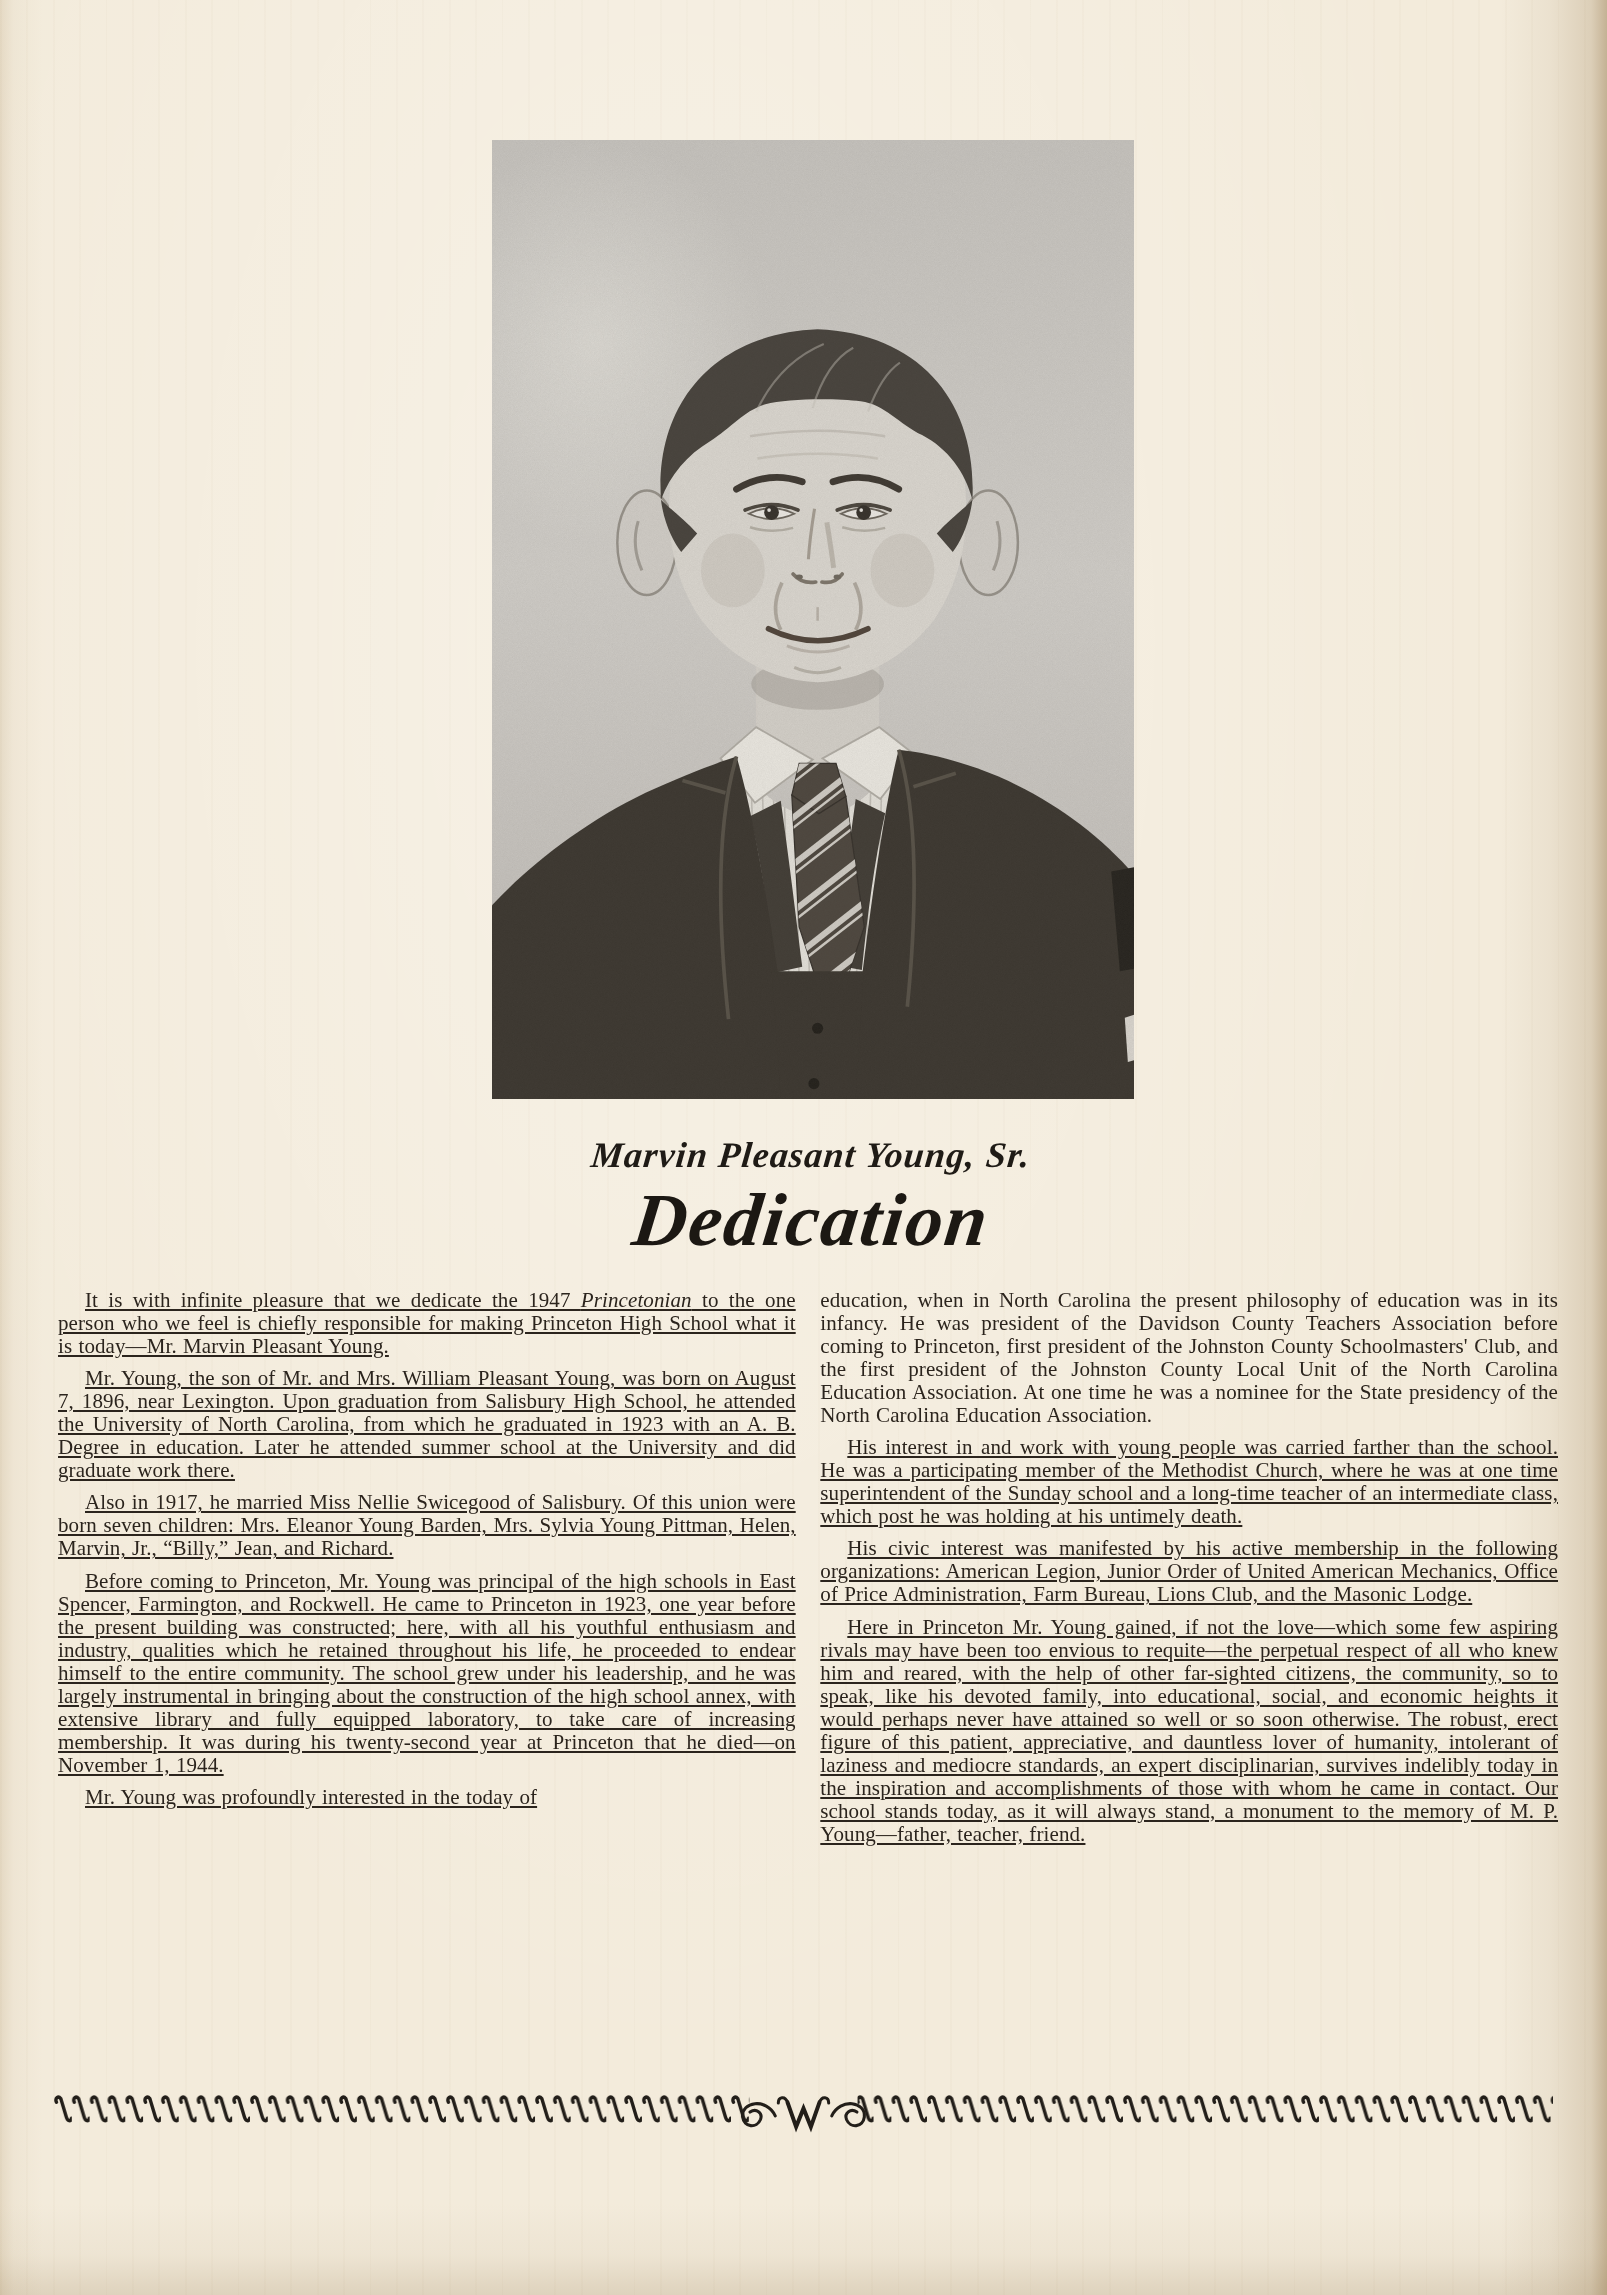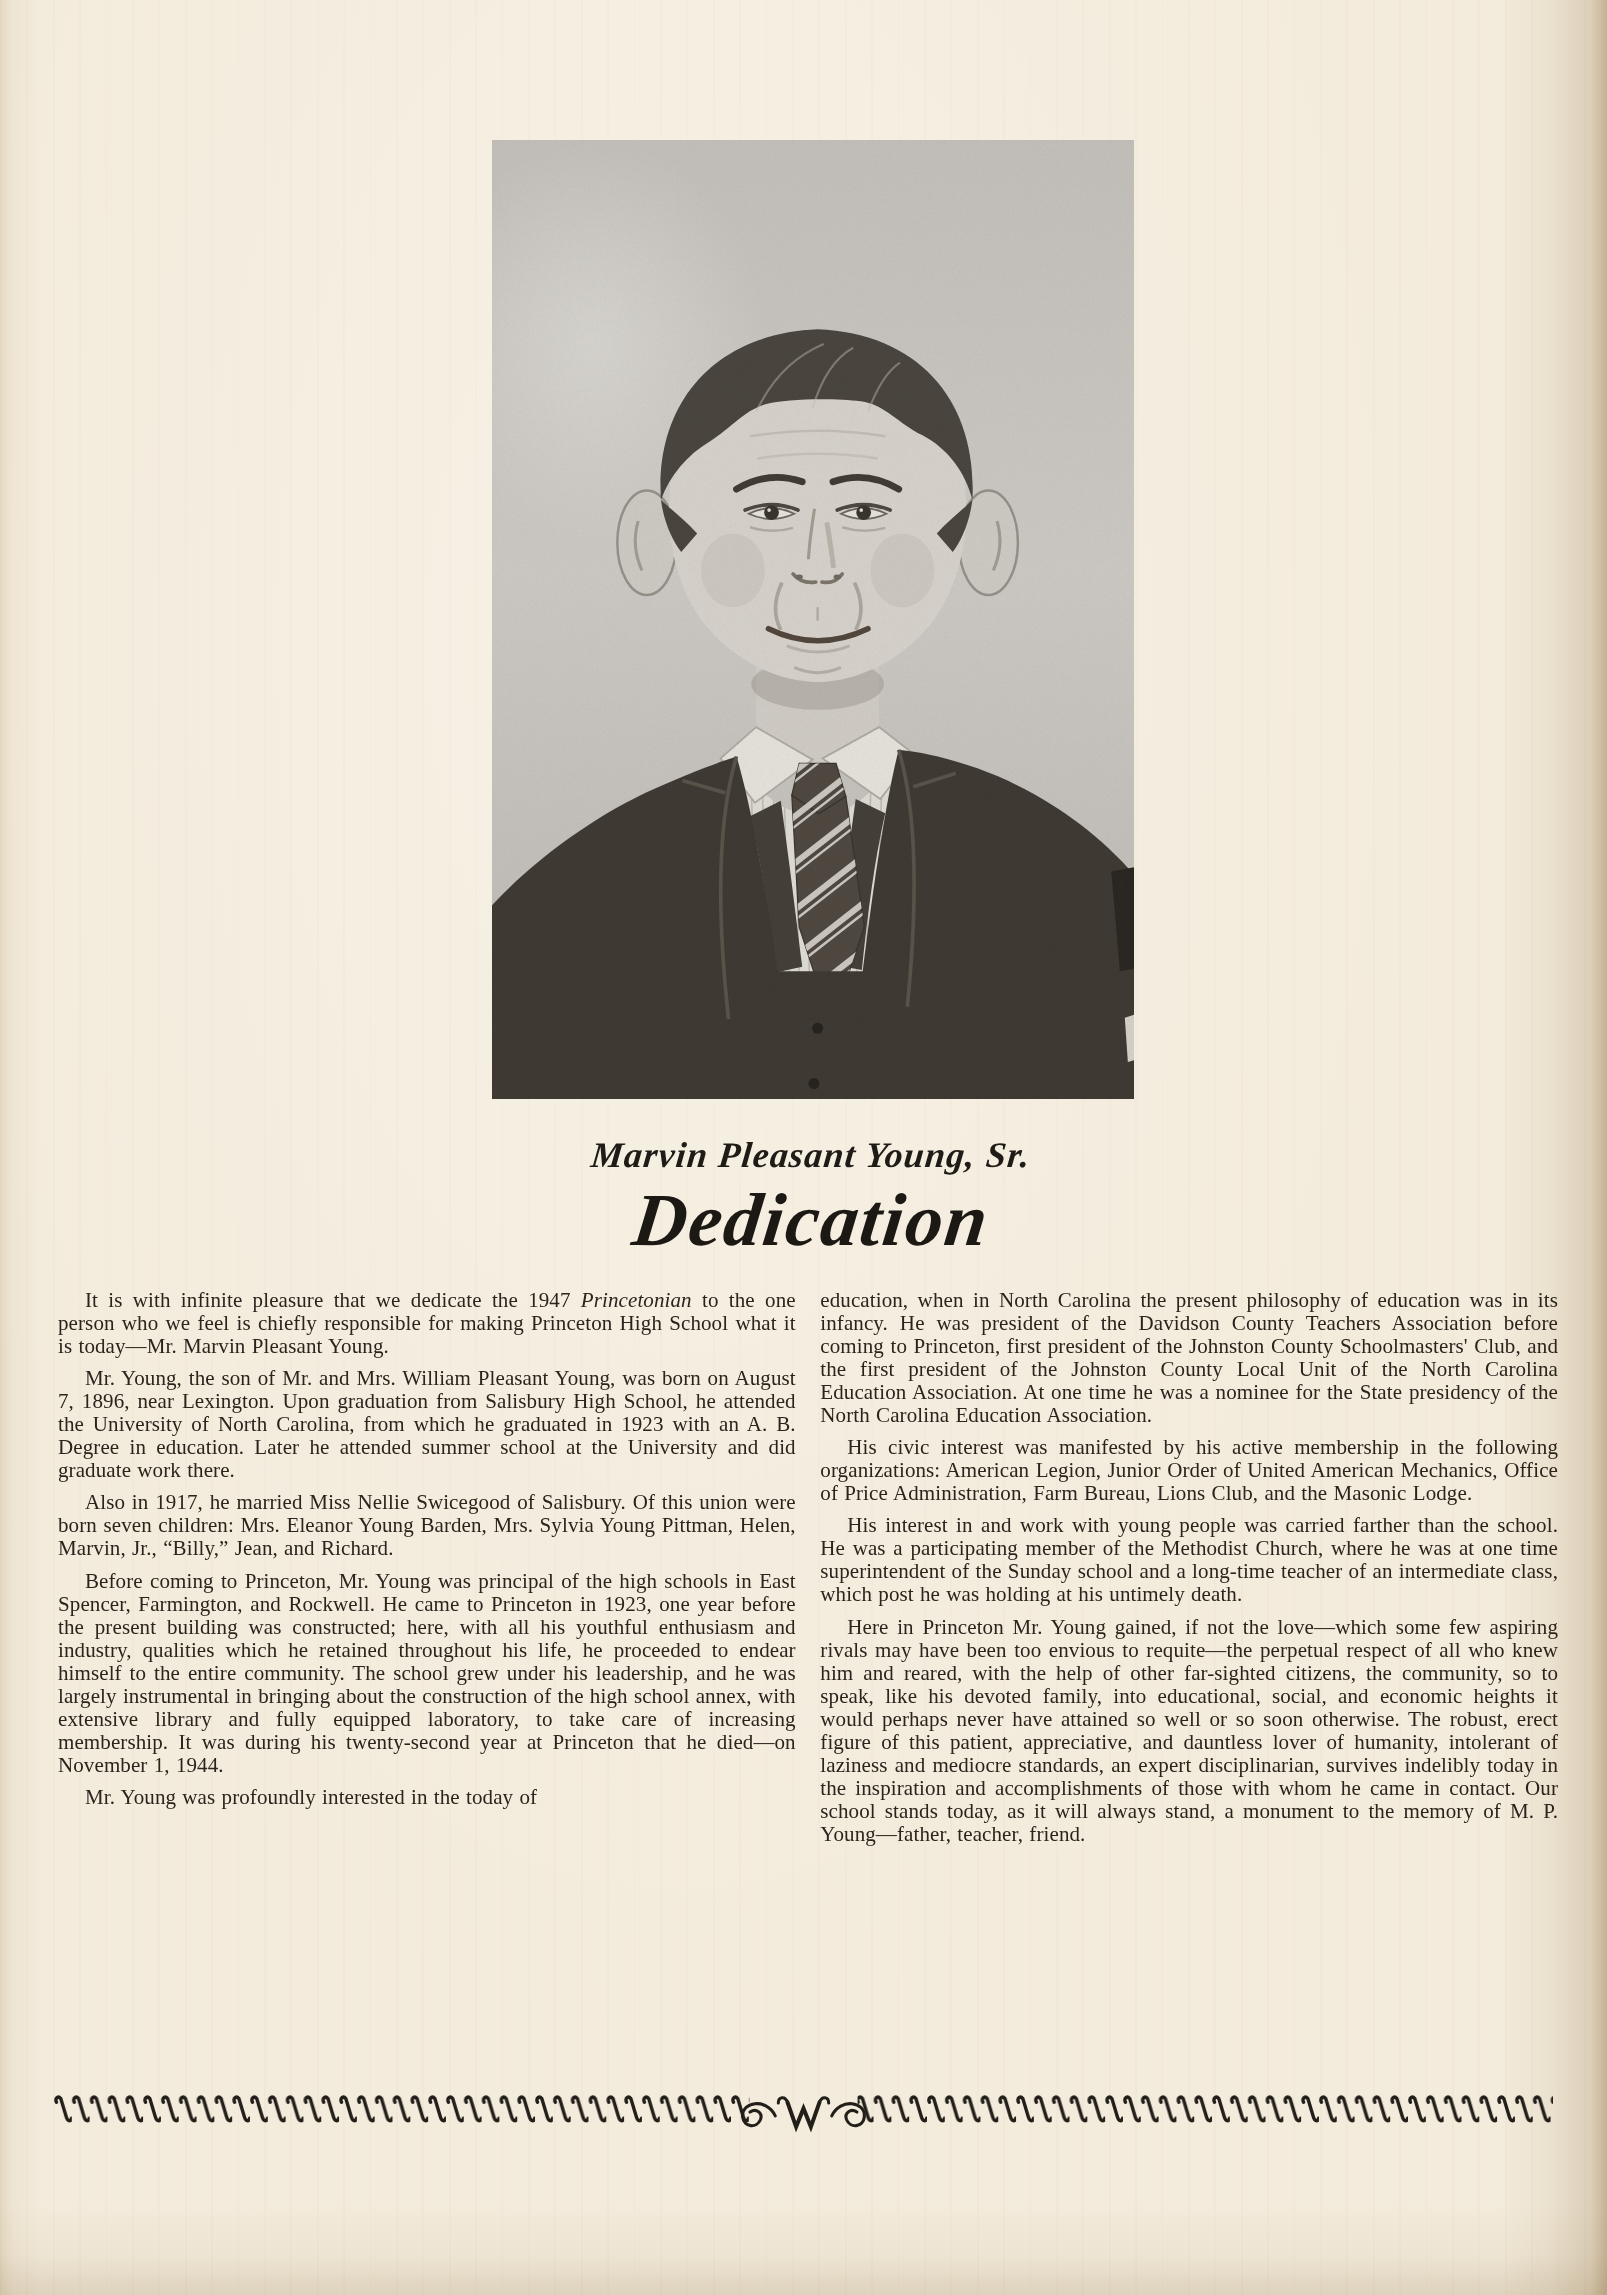"It is with infinite pleasure" .indent { text-decoration: none -> underline }
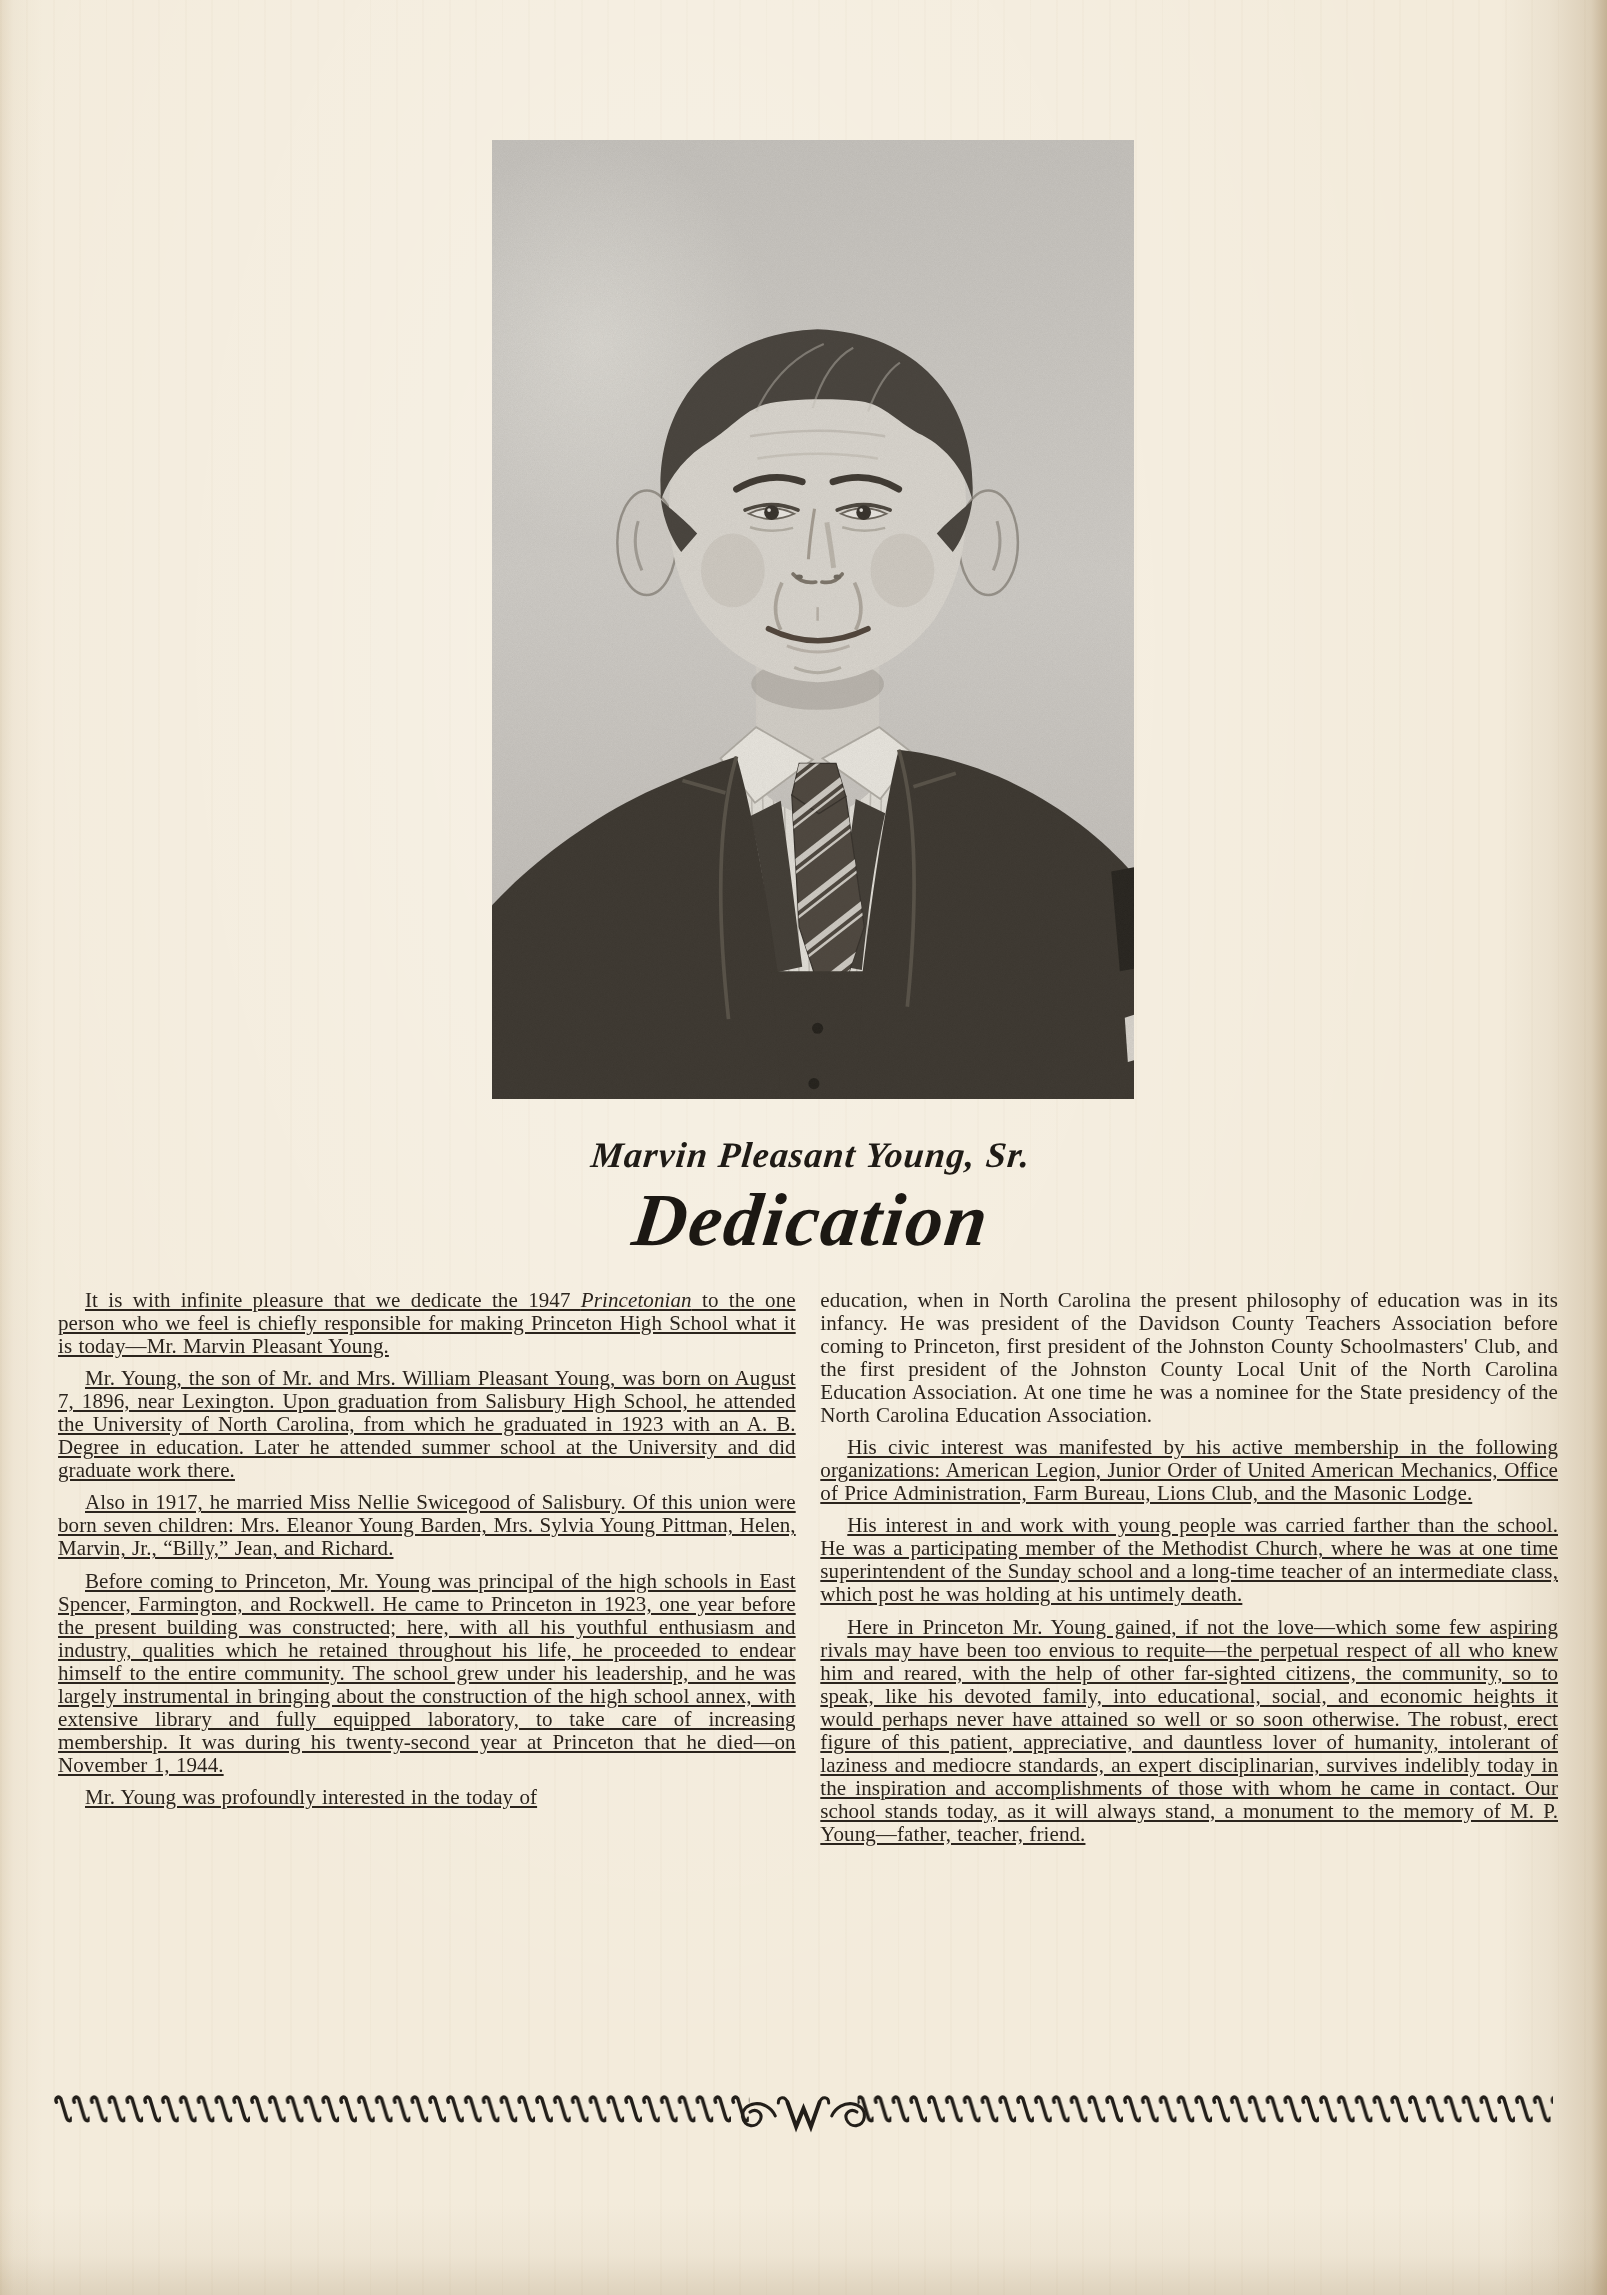"His civic interest was manifested" p.para { order: before "His interest in and work" -> after "His interest in and work" }
